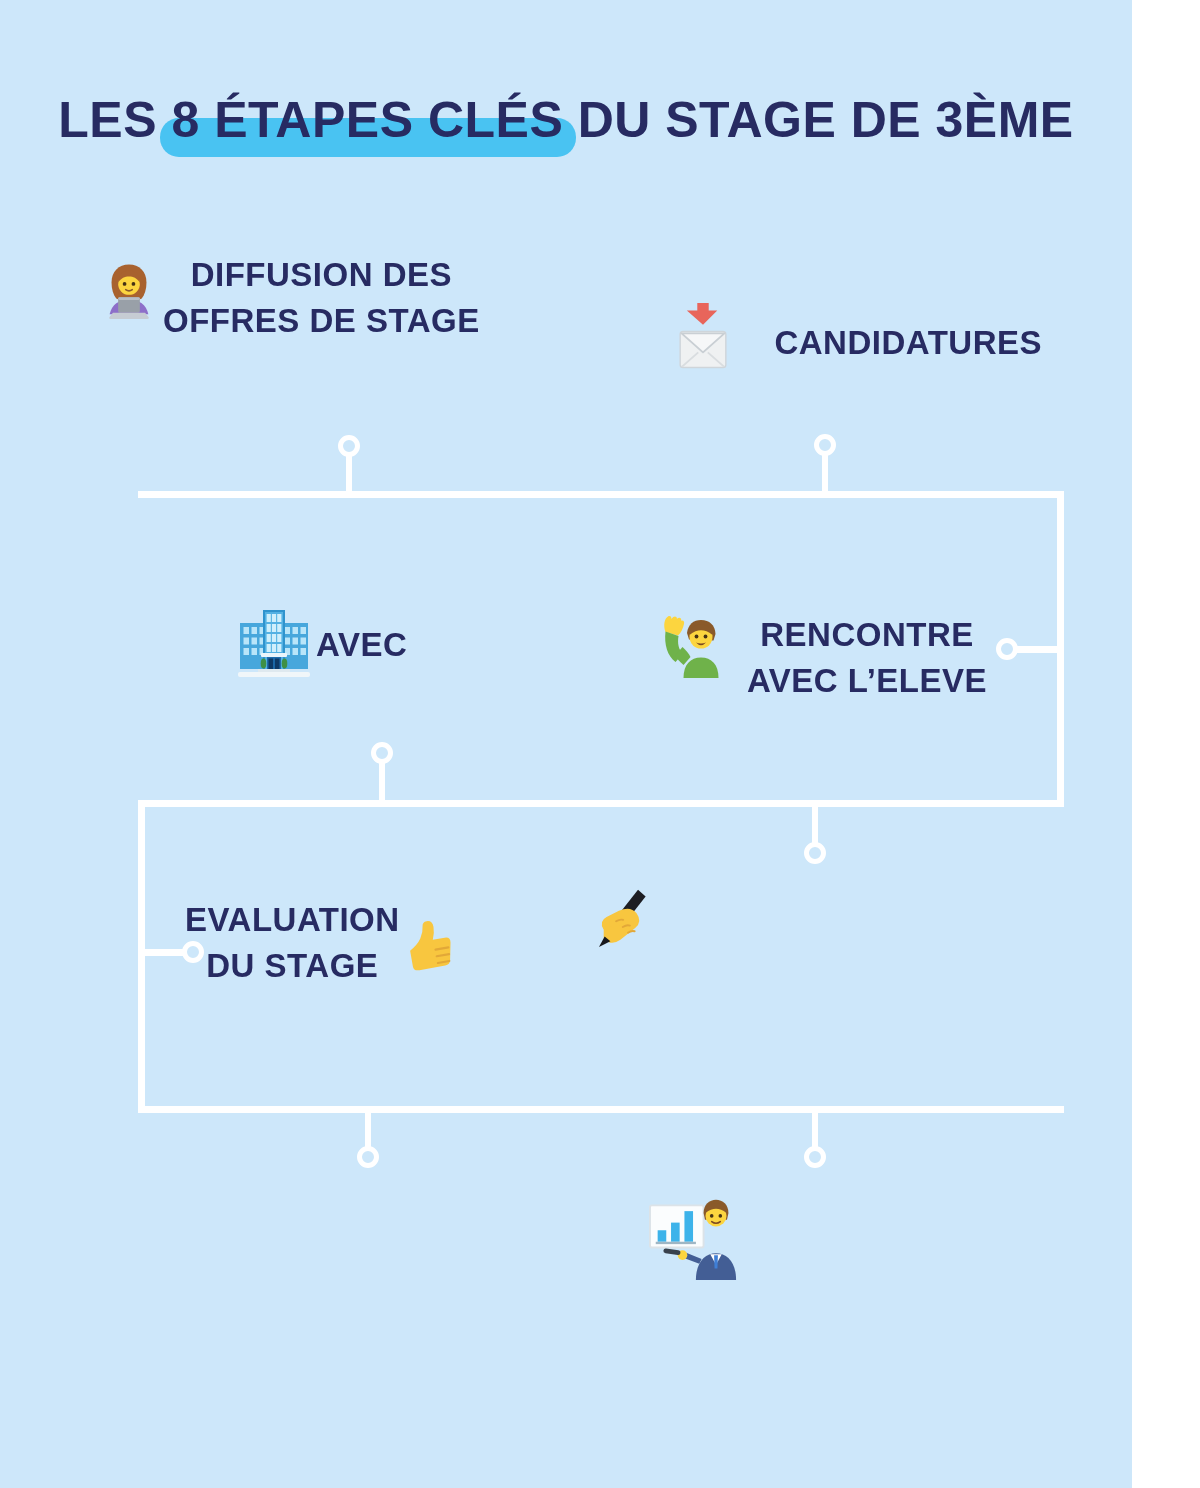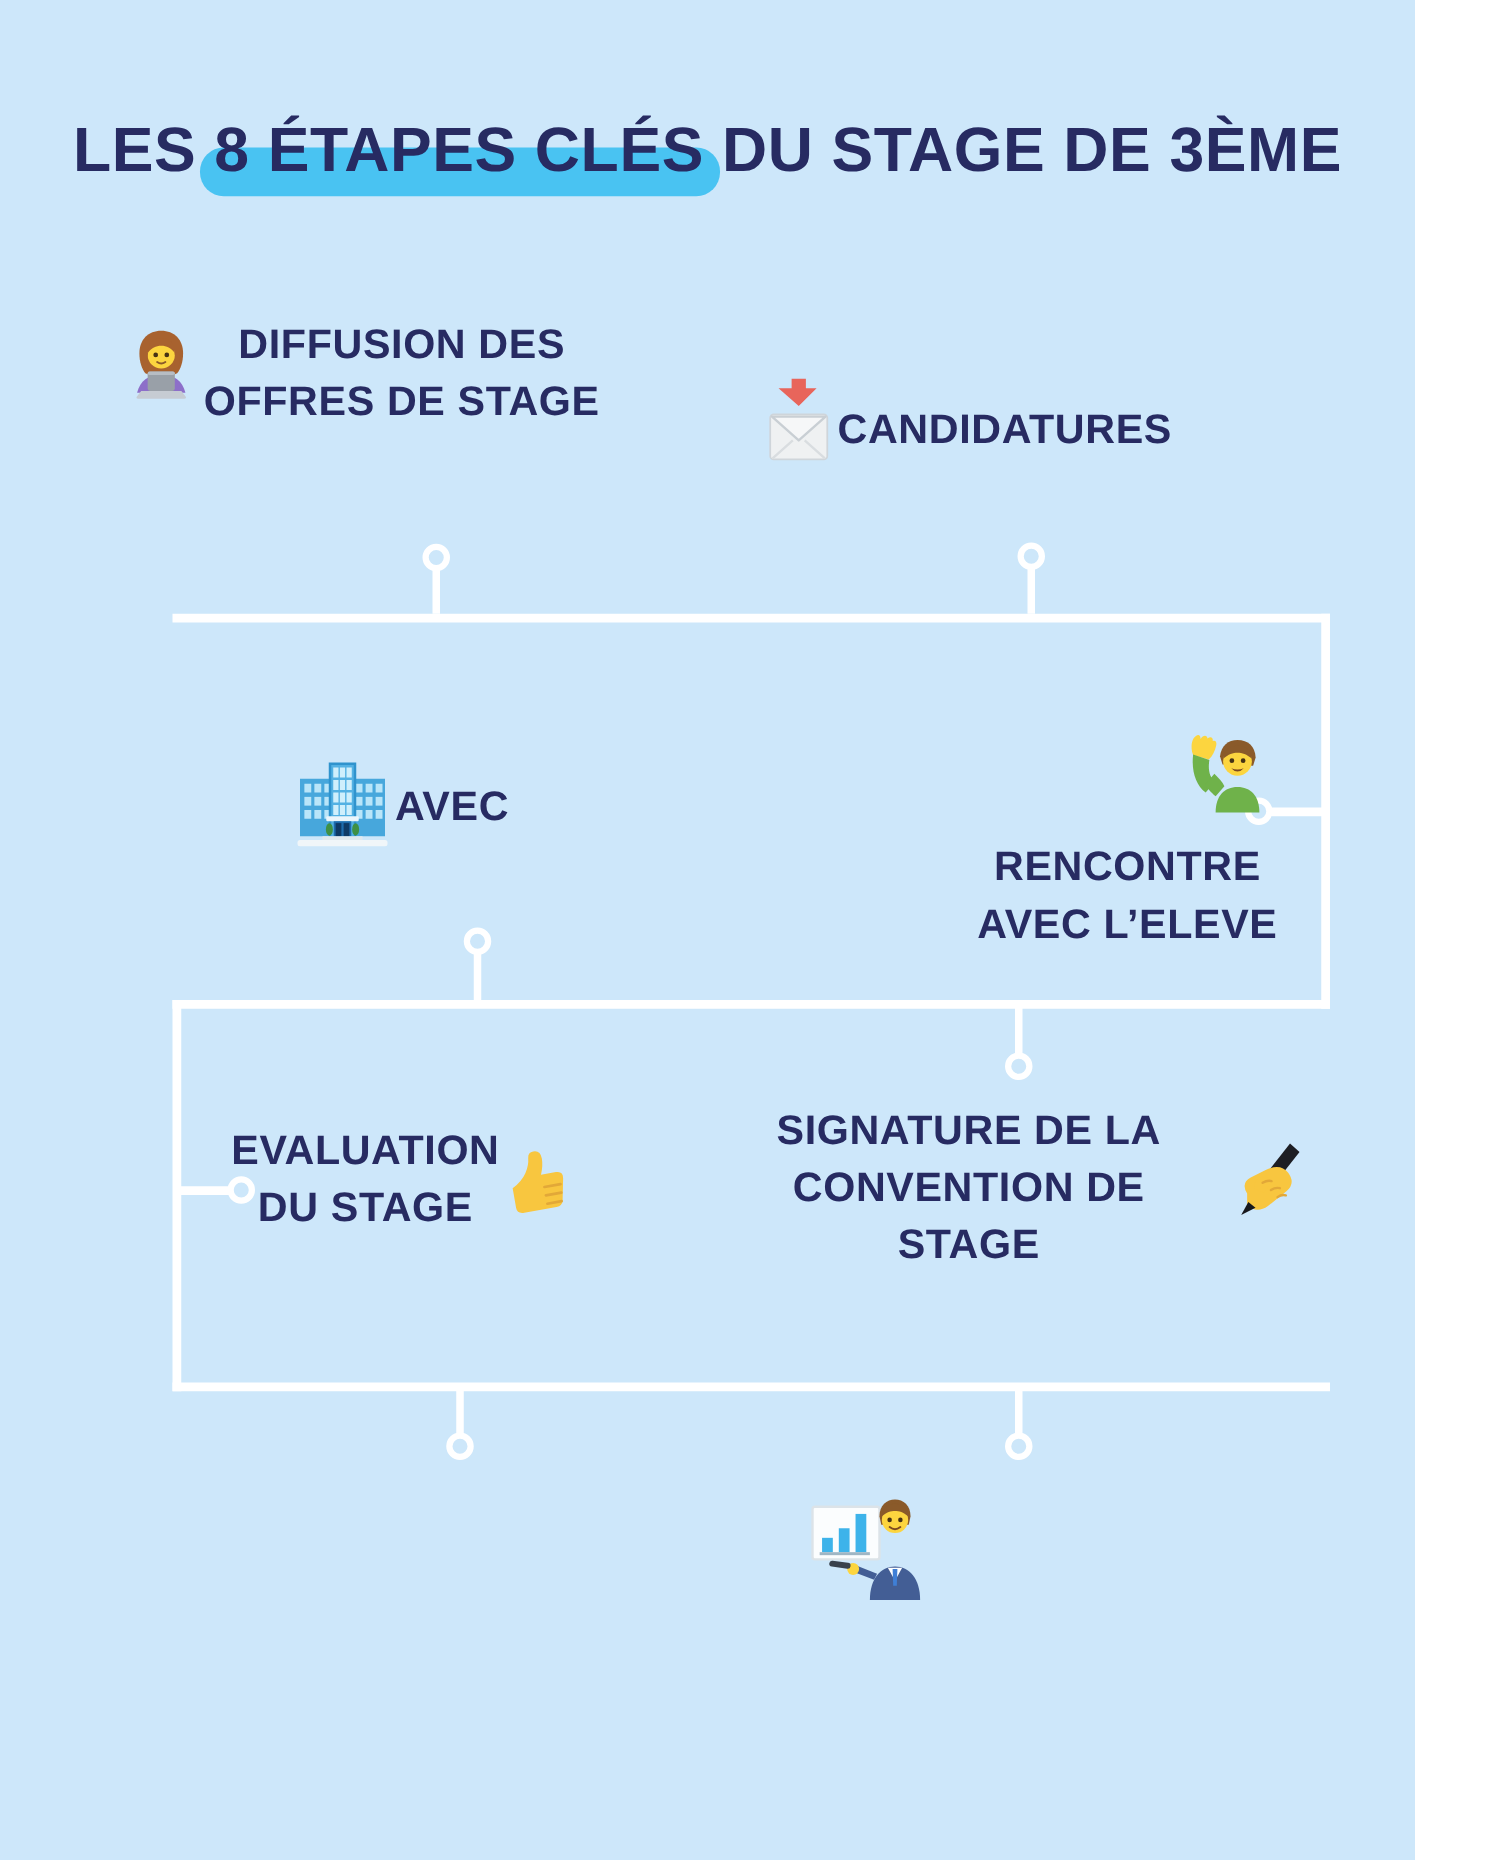"CANDIDATURES" .s2 { justify-content: none -> space-between; left: 608px -> 672px }
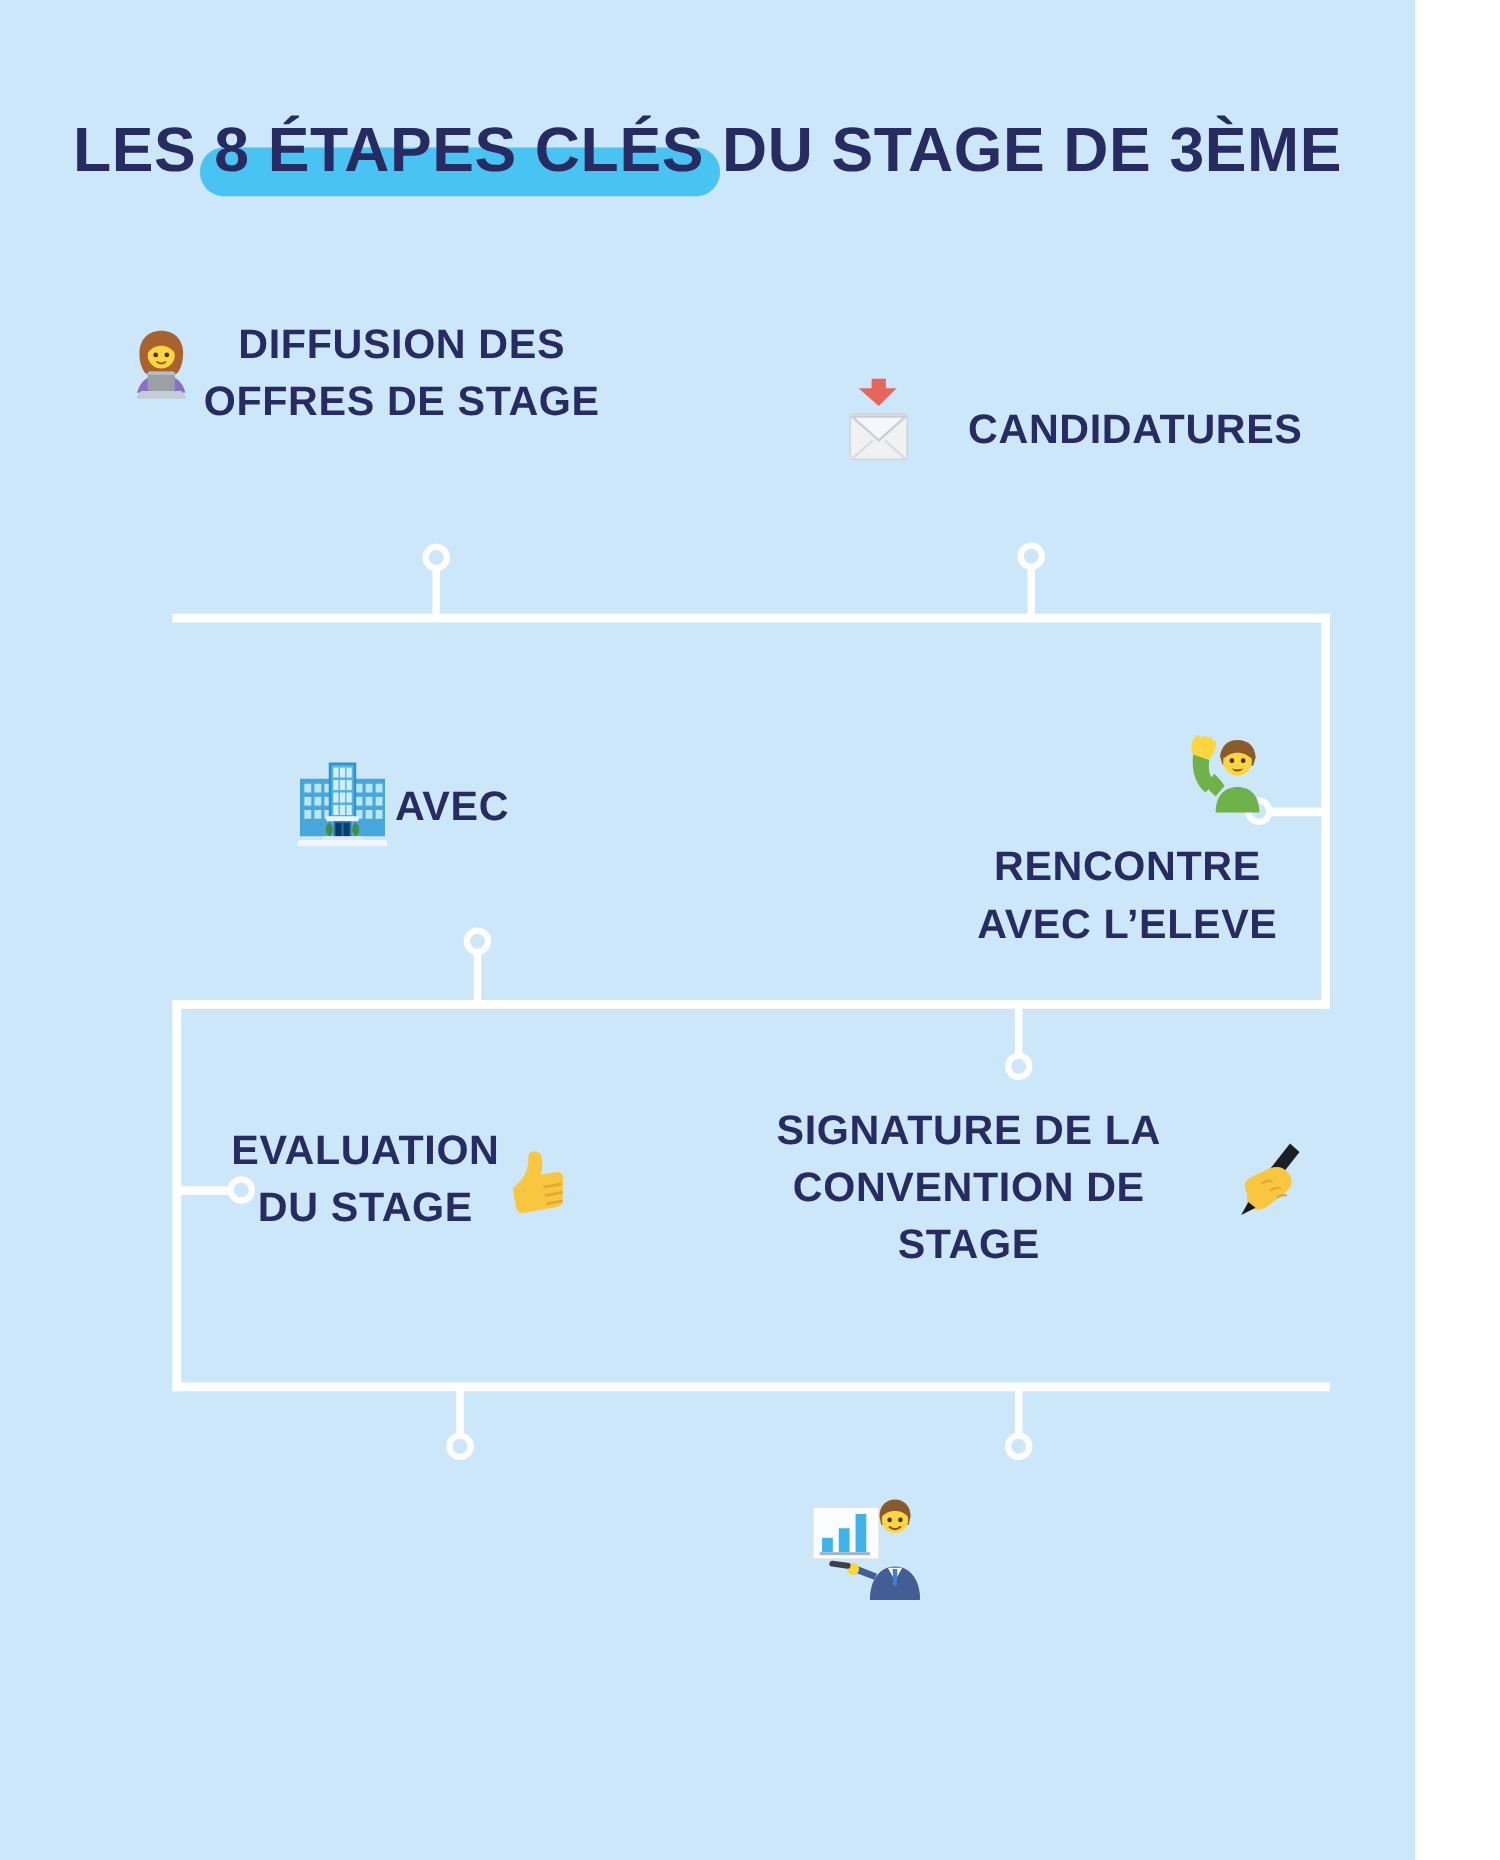"RENCONTRE" .s4 { align-items: flex-end -> flex-start; flex-direction: column -> row; top: 584px -> 612px }
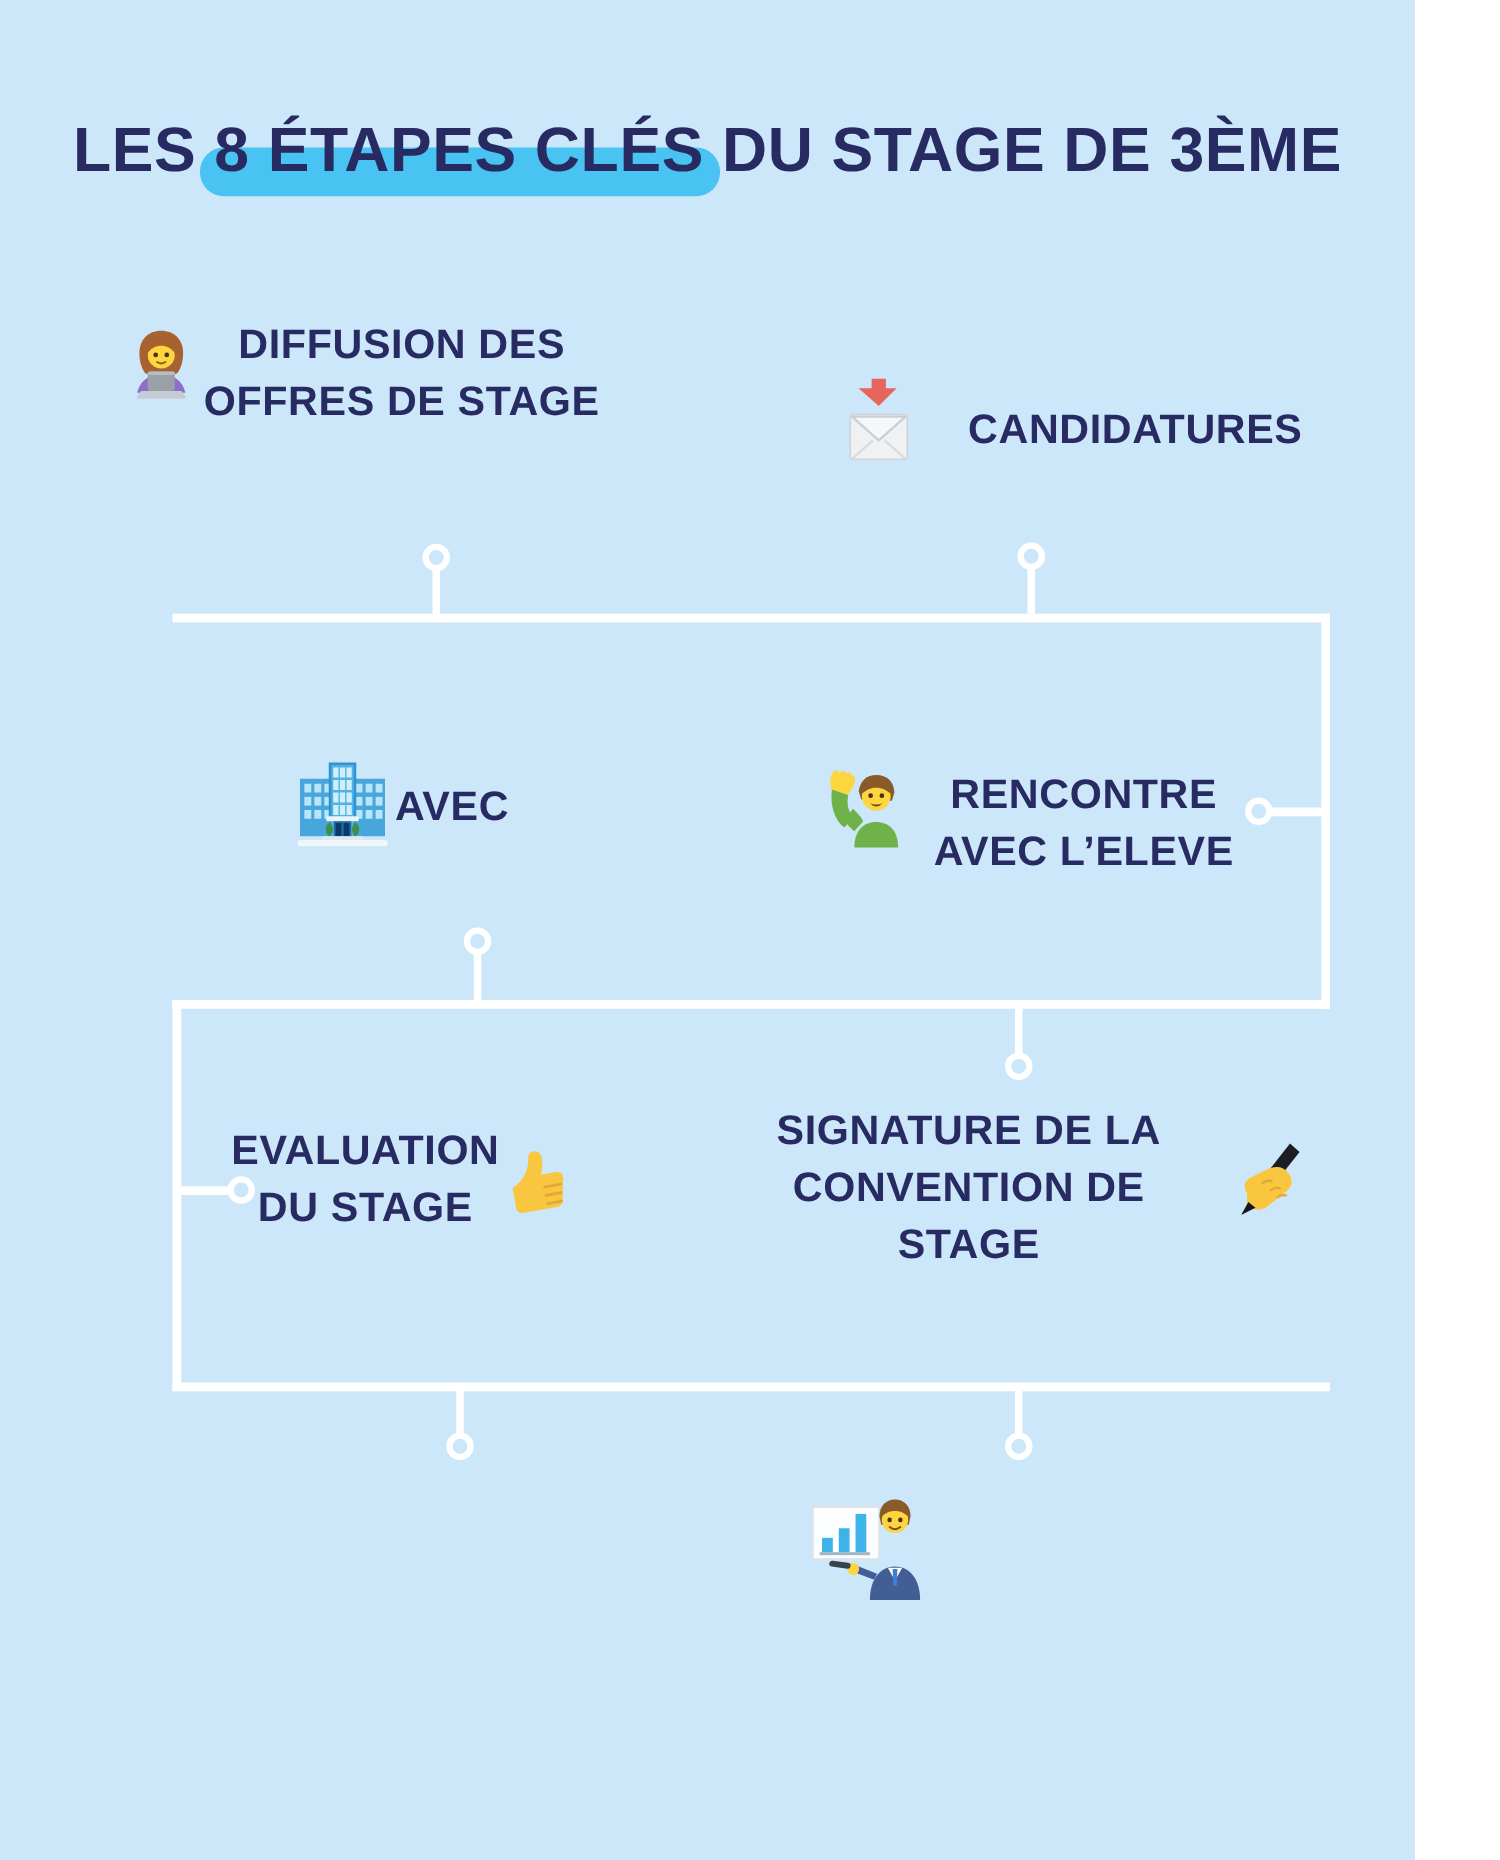"SIGNATURE DE LA" div.label { html: <div>SIGNATURE DE LA CONVENTION DE STAGE</div> -> none }
